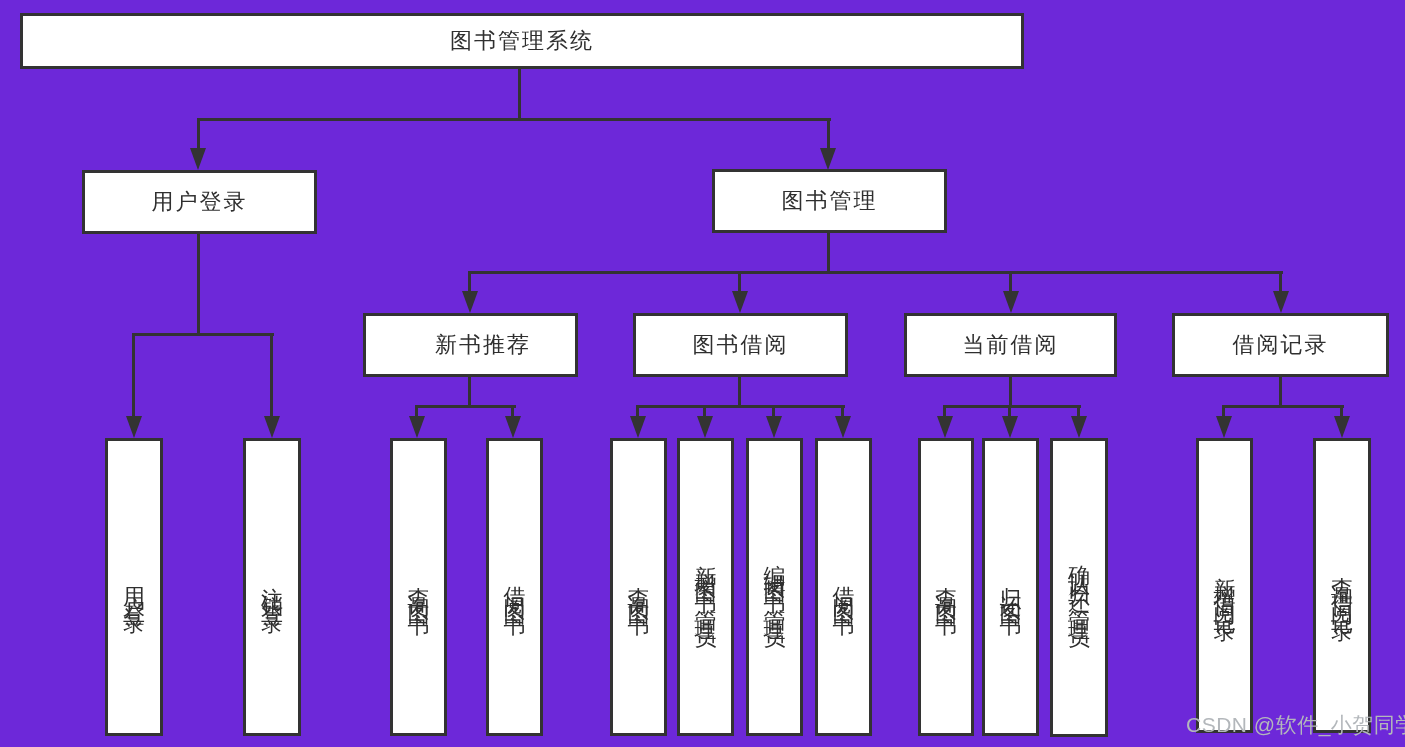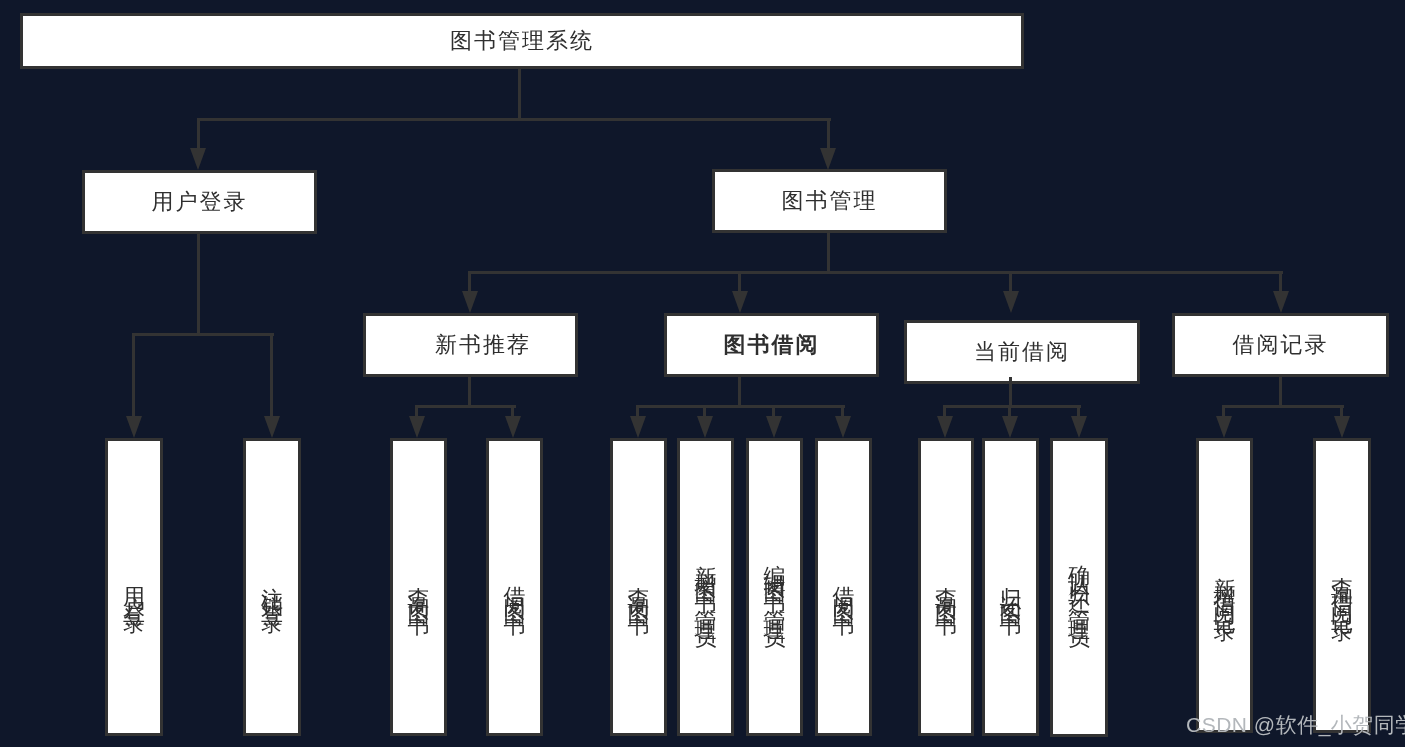"图书管理系统" #stage { background: #0f172a -> #6d28d9 }
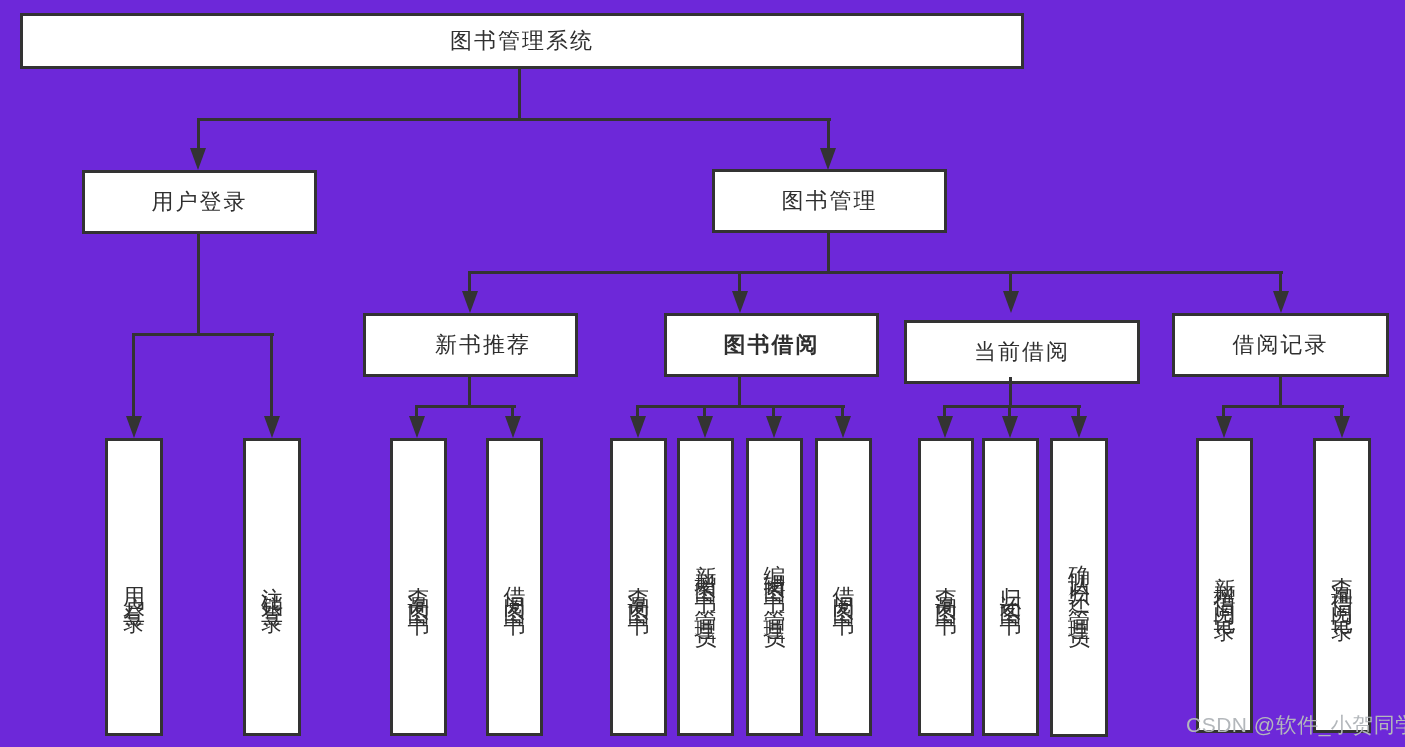"图书借阅" div.box { font-weight: bold -> none; left: 664px -> 633px }
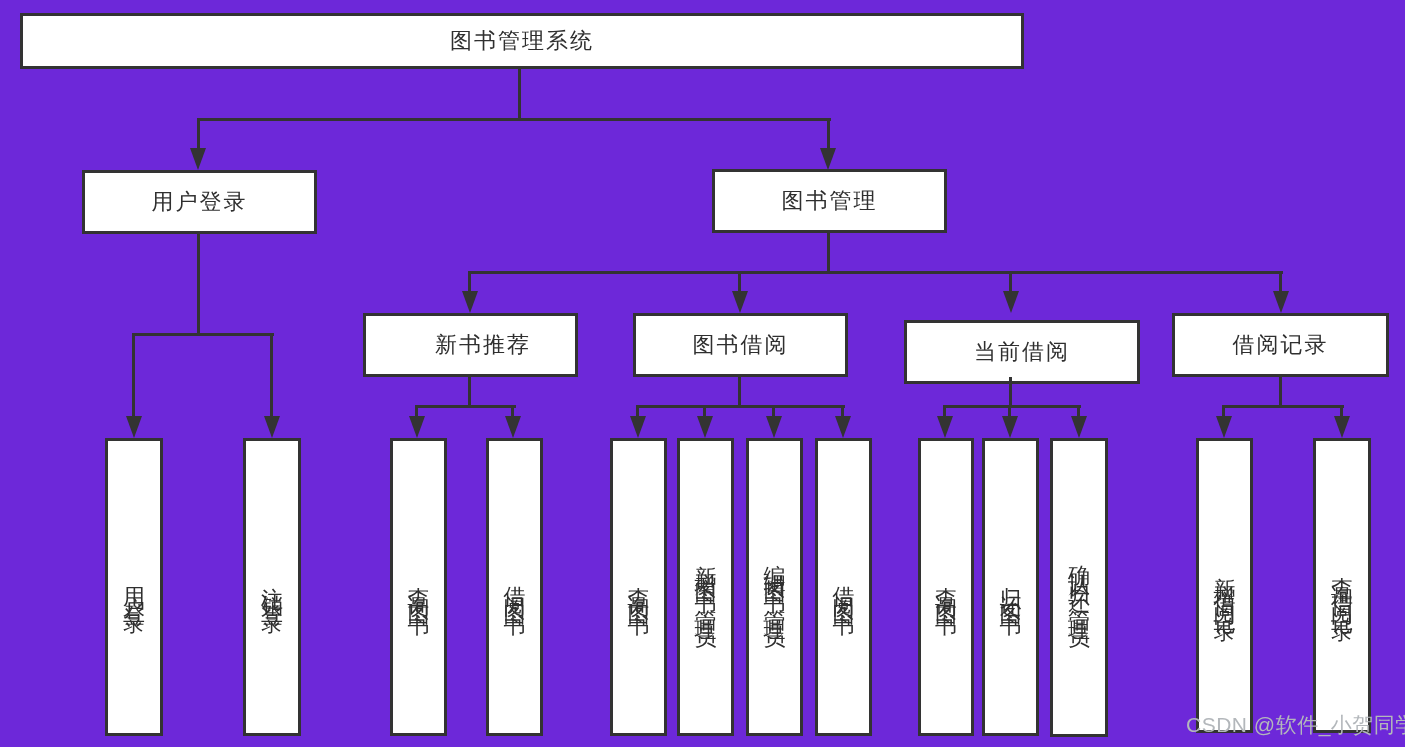"当前借阅" div.box { top: 320px -> 313px; width: 236px -> 213px }
